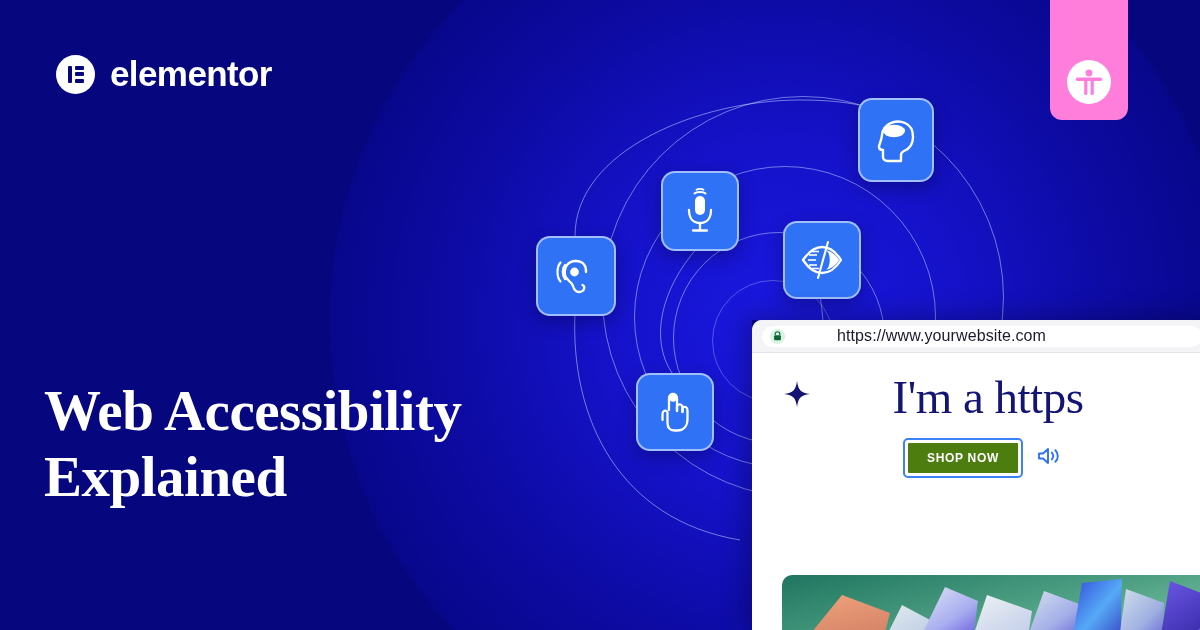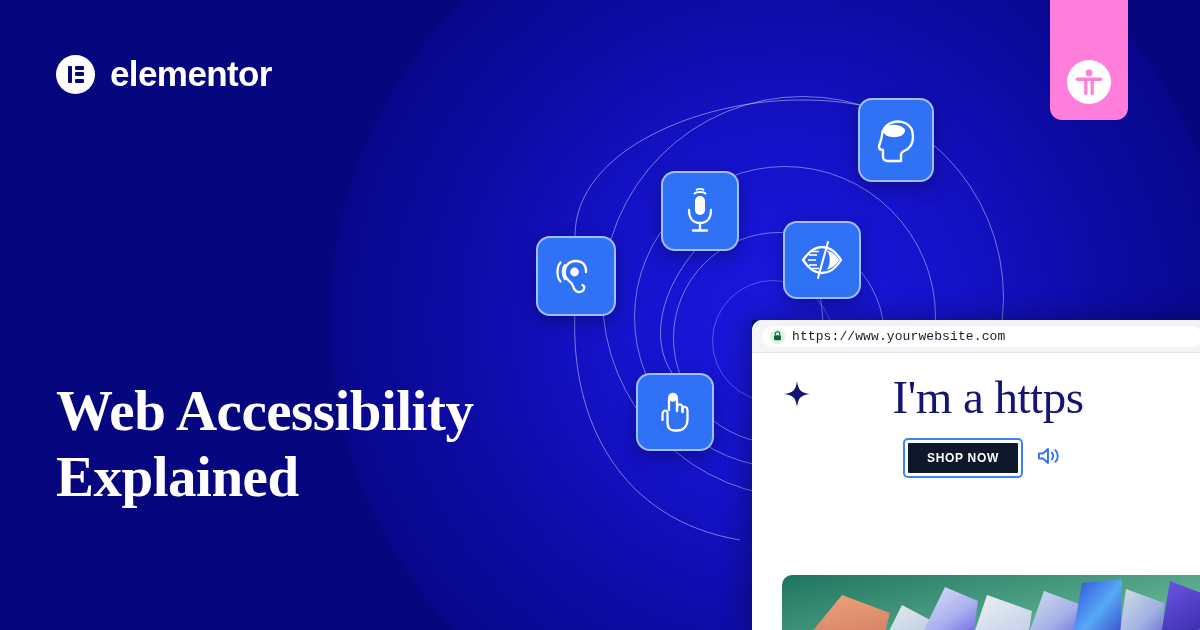"https://www.yourwebsite.com" .url-text { font-family: Liberation Mono, monospace -> Liberation Sans, sans-serif; font-size: 13px -> 16px; margin-left: none -> 45px }
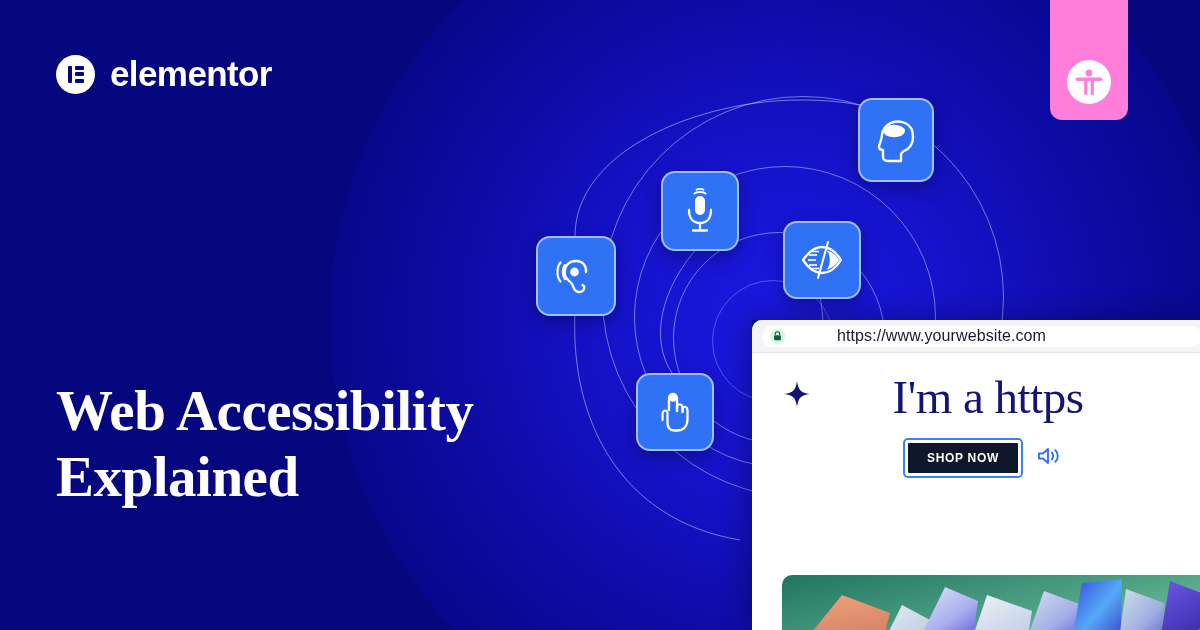"Web Accessibility" .headline { left: 56px -> 44px }
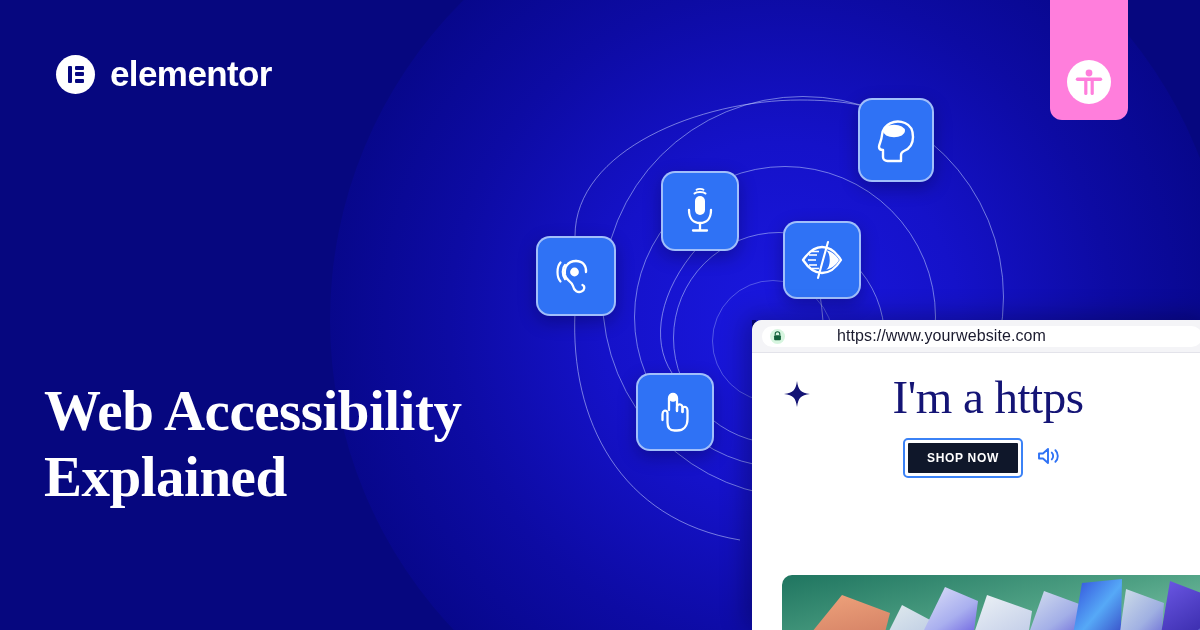"SHOP NOW" .shop-btn { background: #0f172a -> #4d7c0f }
